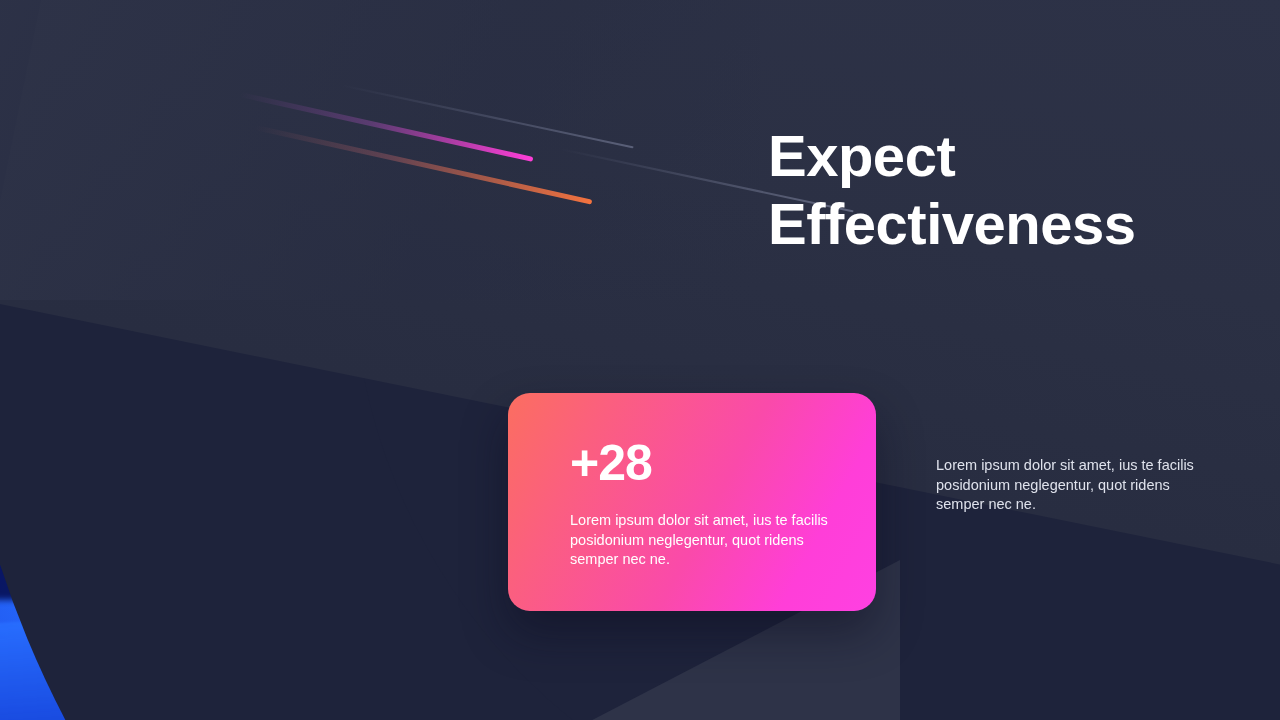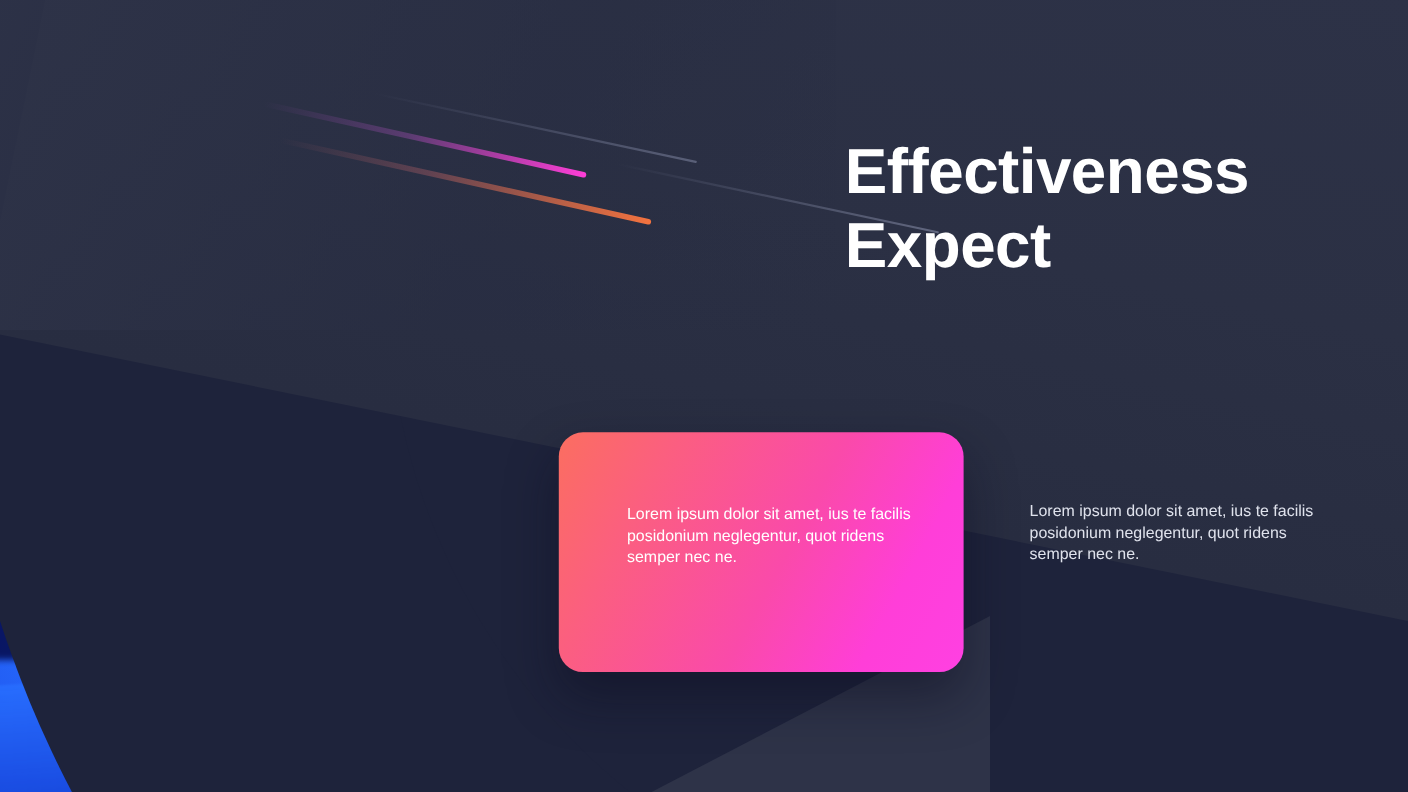"Effectiveness" span { order: before "Expect" -> after "Expect" }
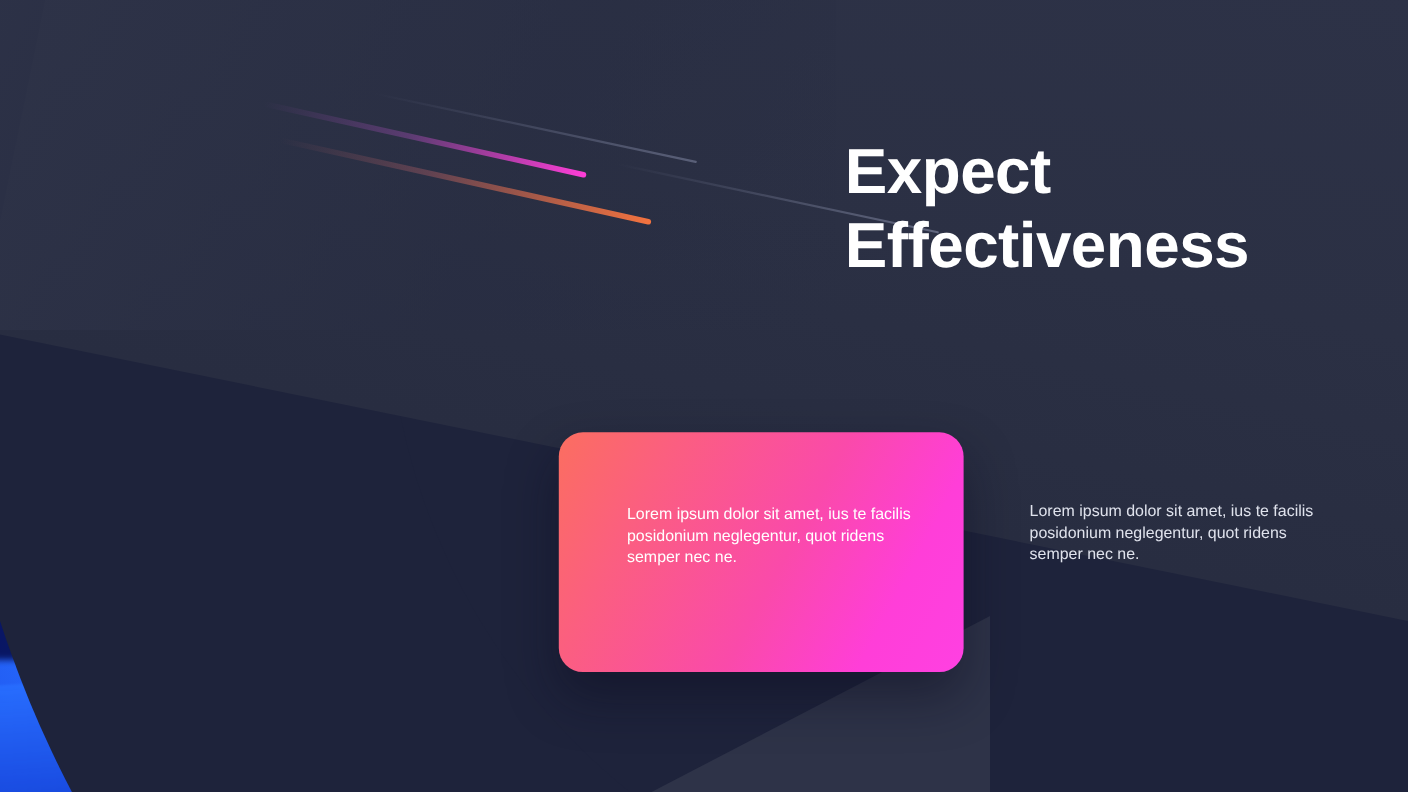"+28" div.num { html: none -> <div>+28</div> }
